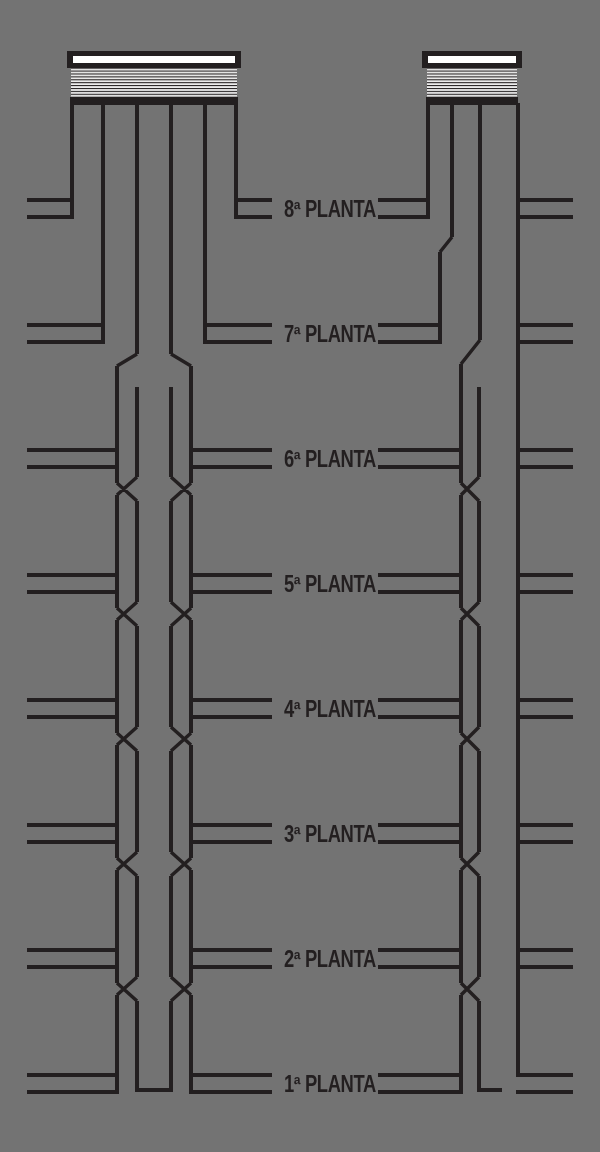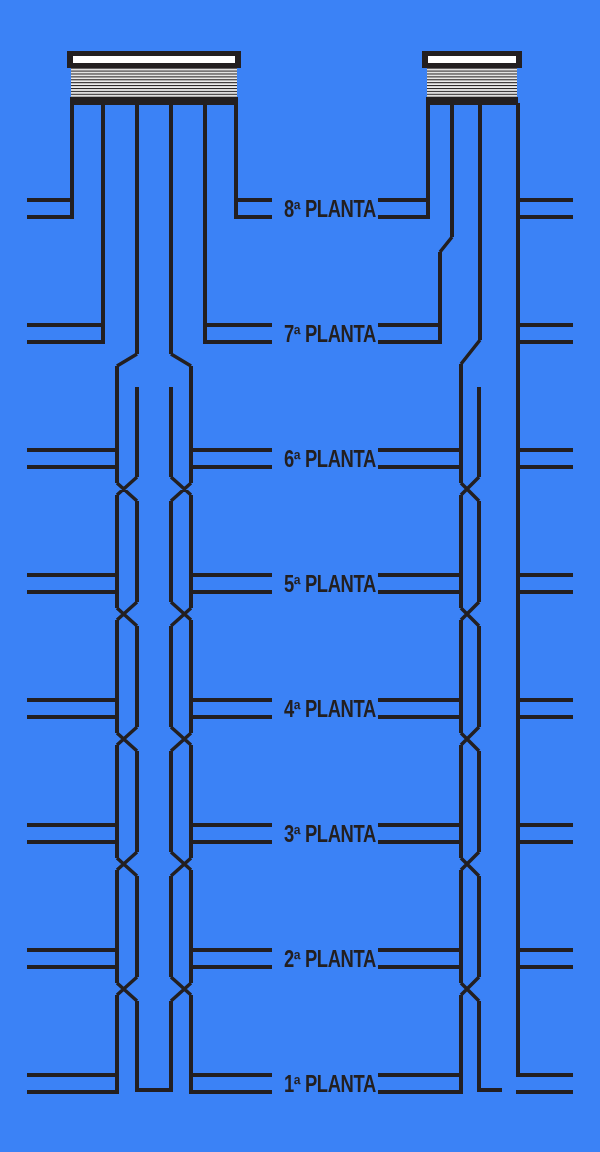"8ª PLANTA" .canvas { background: #3b82f6 -> #737373 }
